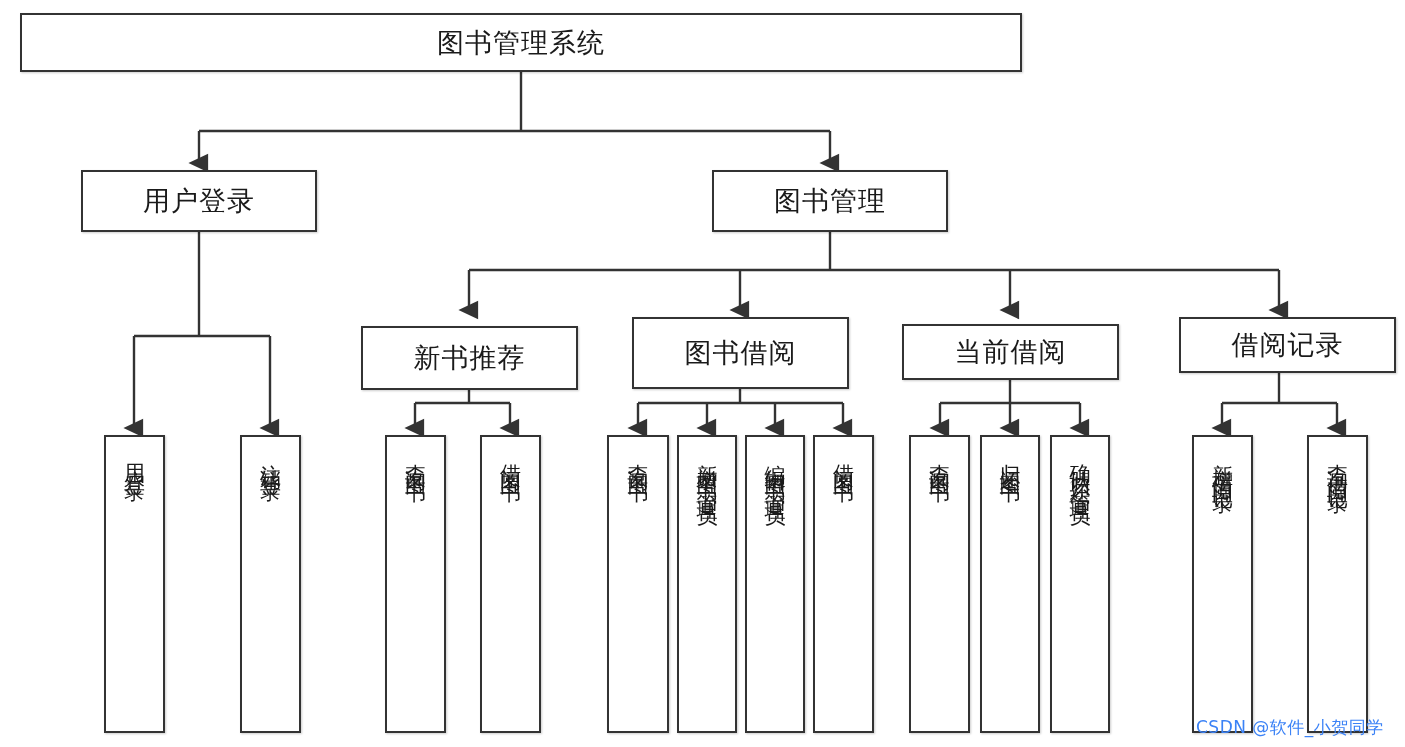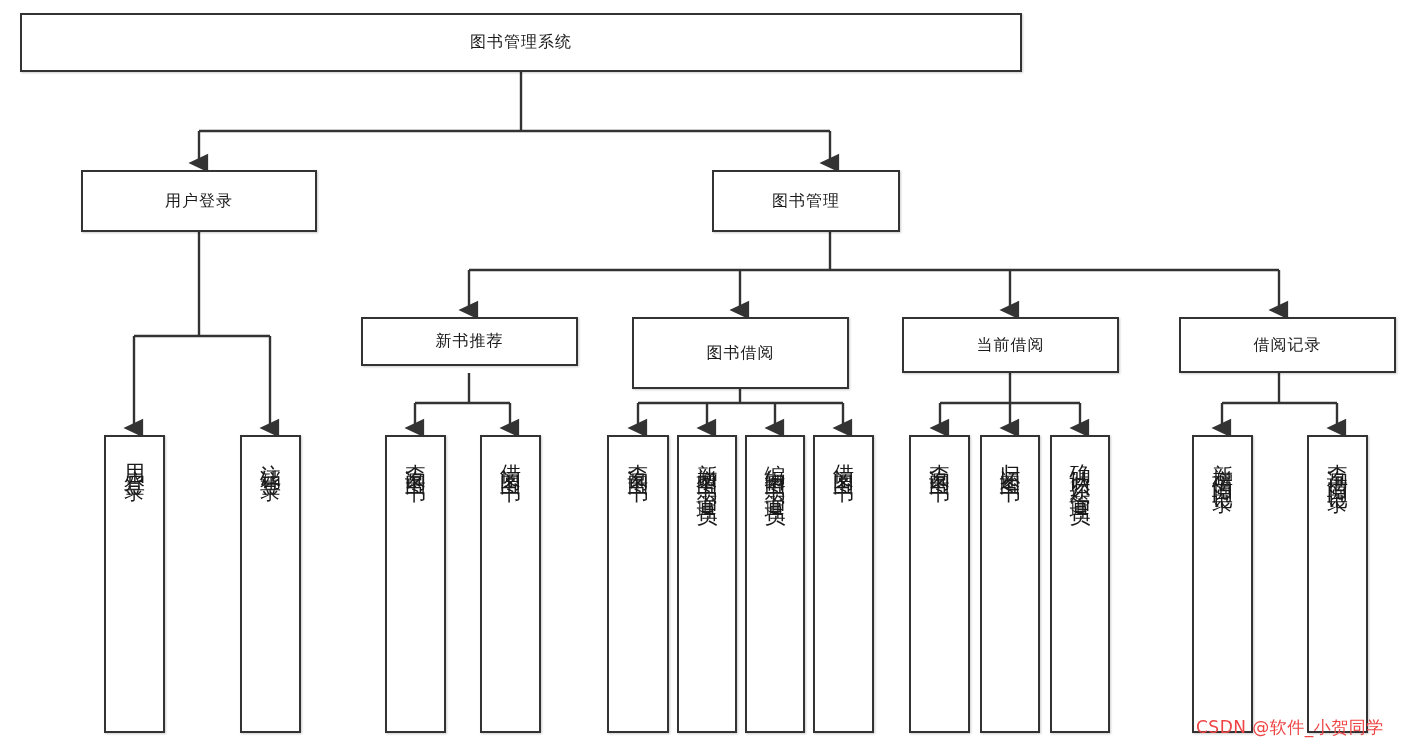"图书管理系统" .node .label { font-size: 16px -> 27px }
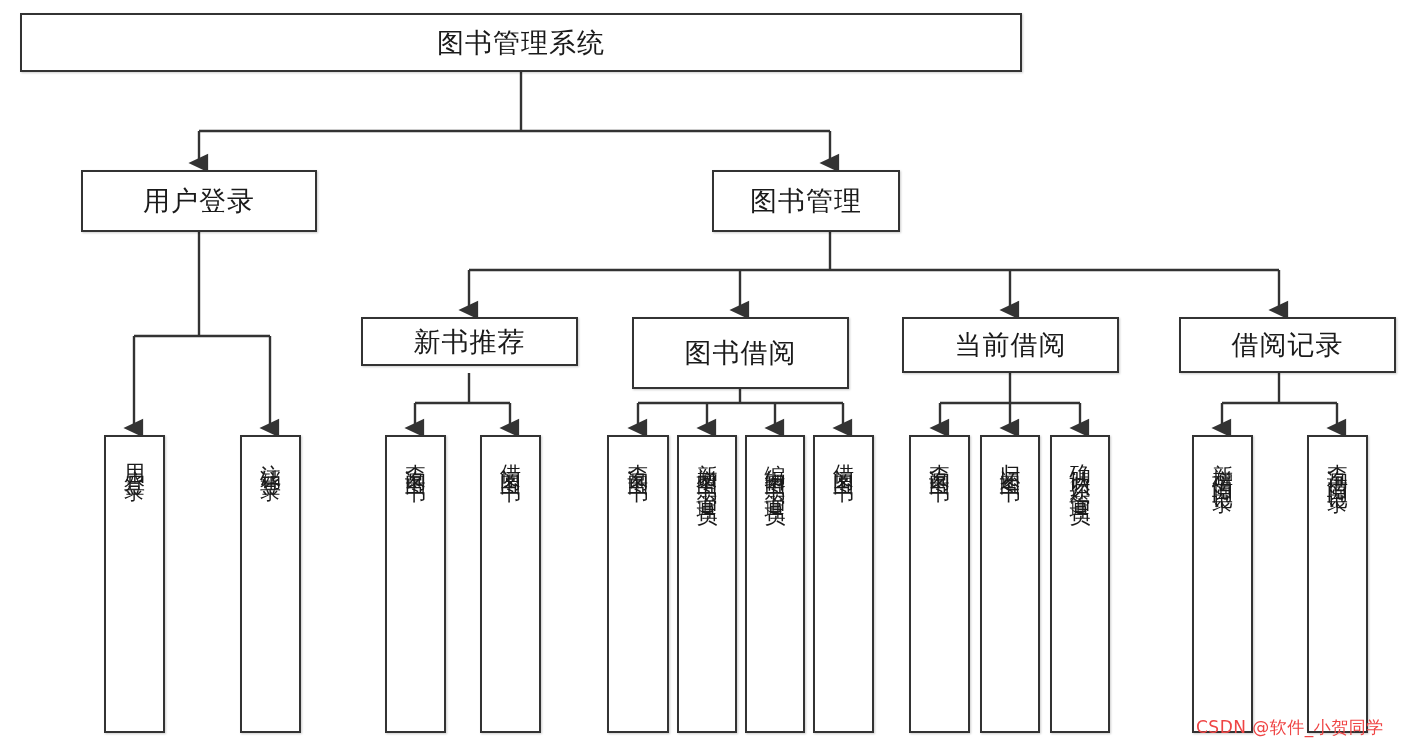"图书管理" div.node { width: 188px -> 236px }
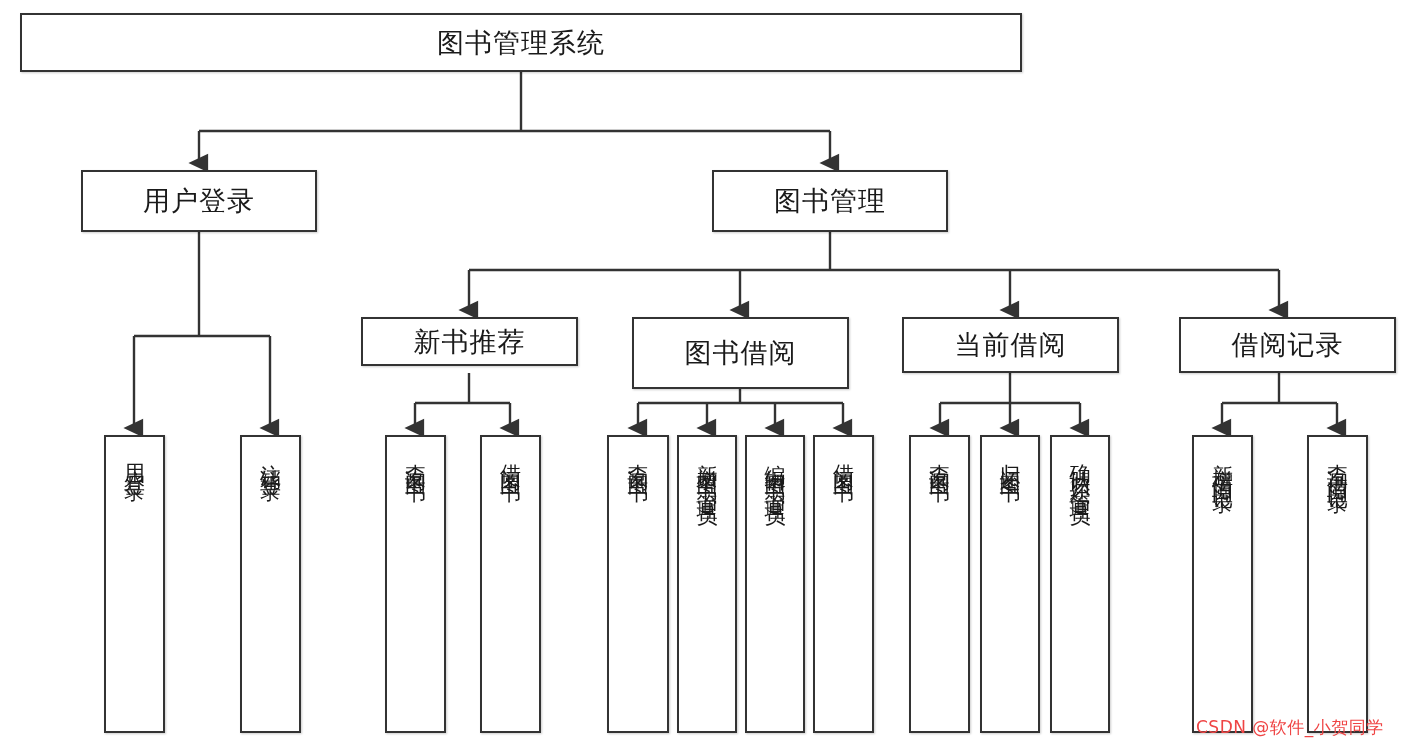"新书推荐" div.node { height: 49px -> 64px; top: 317px -> 326px }
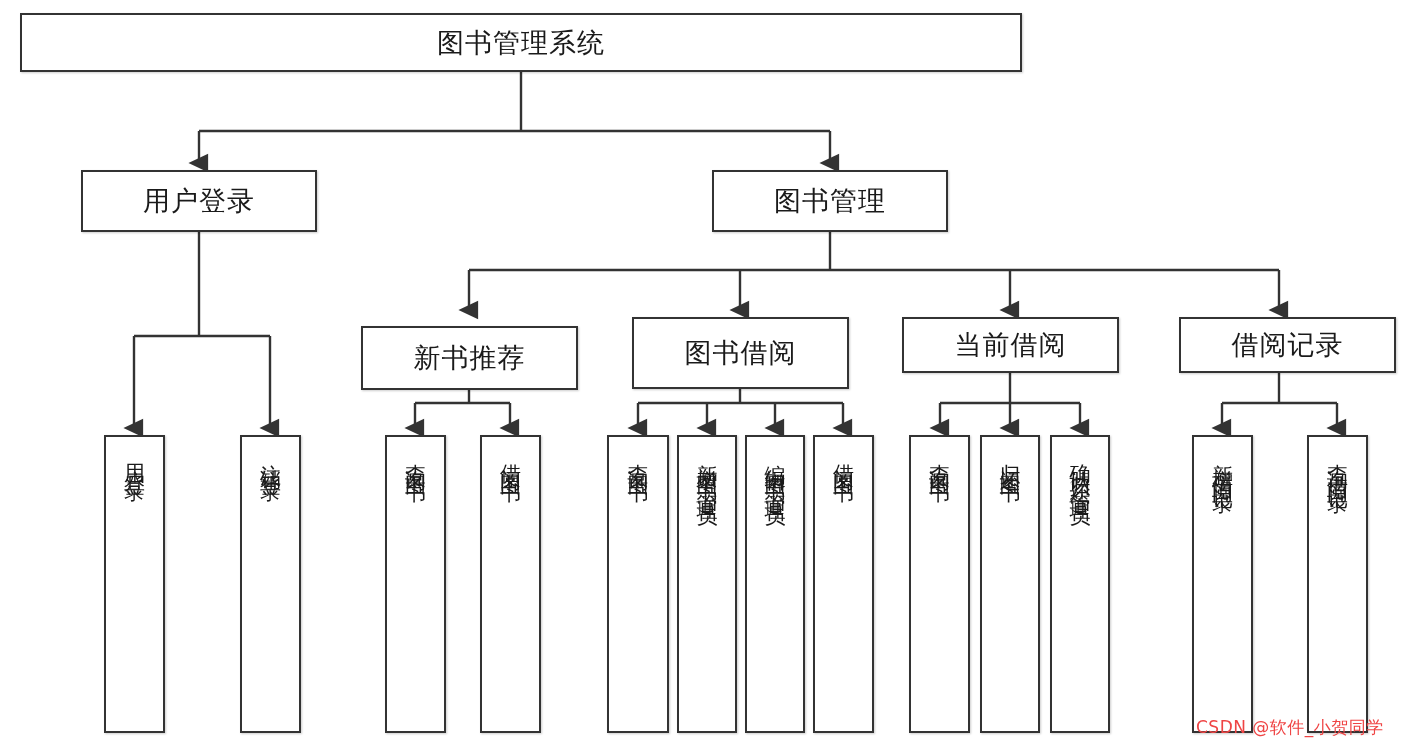"当前借阅" div.node { top: 317px -> 324px }
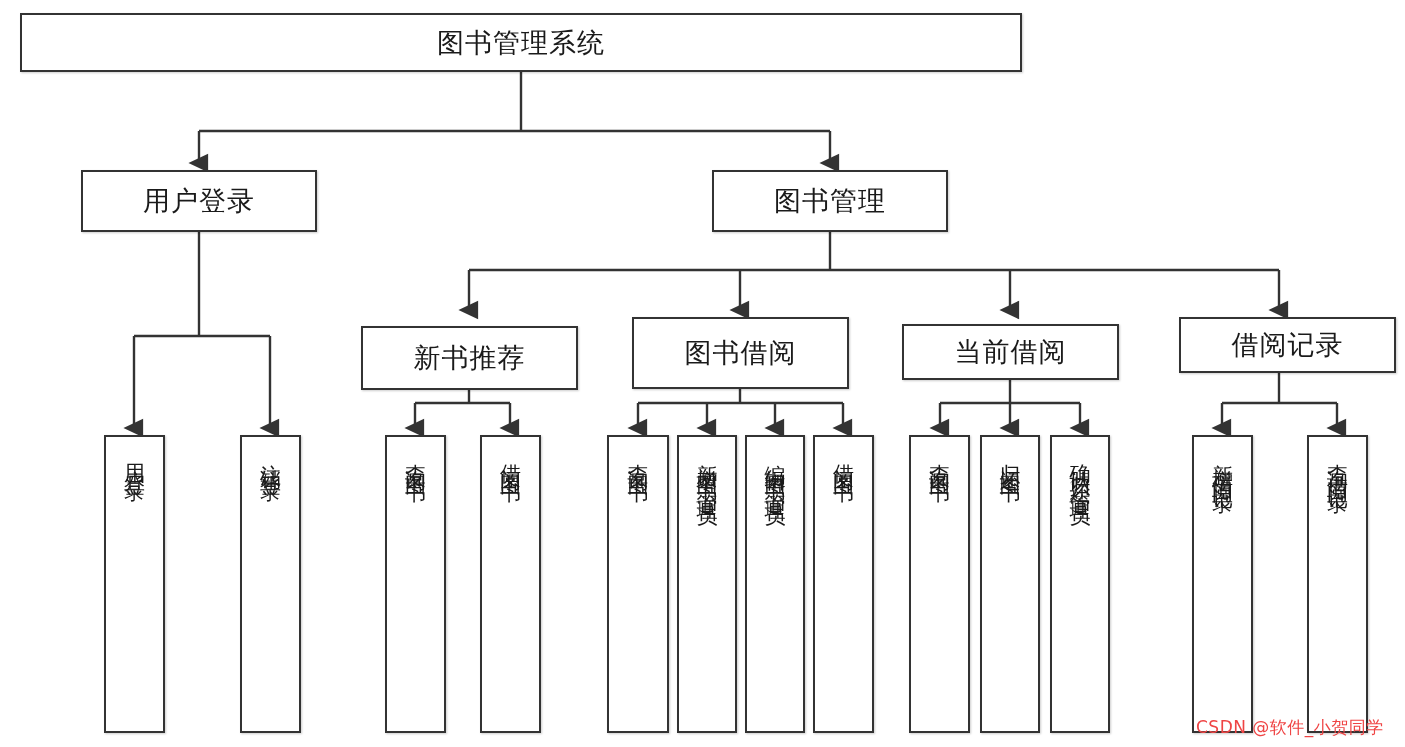"CSDN @软件_小贺同学" .watermark { color: #ef4444 -> #3b82f6 }
